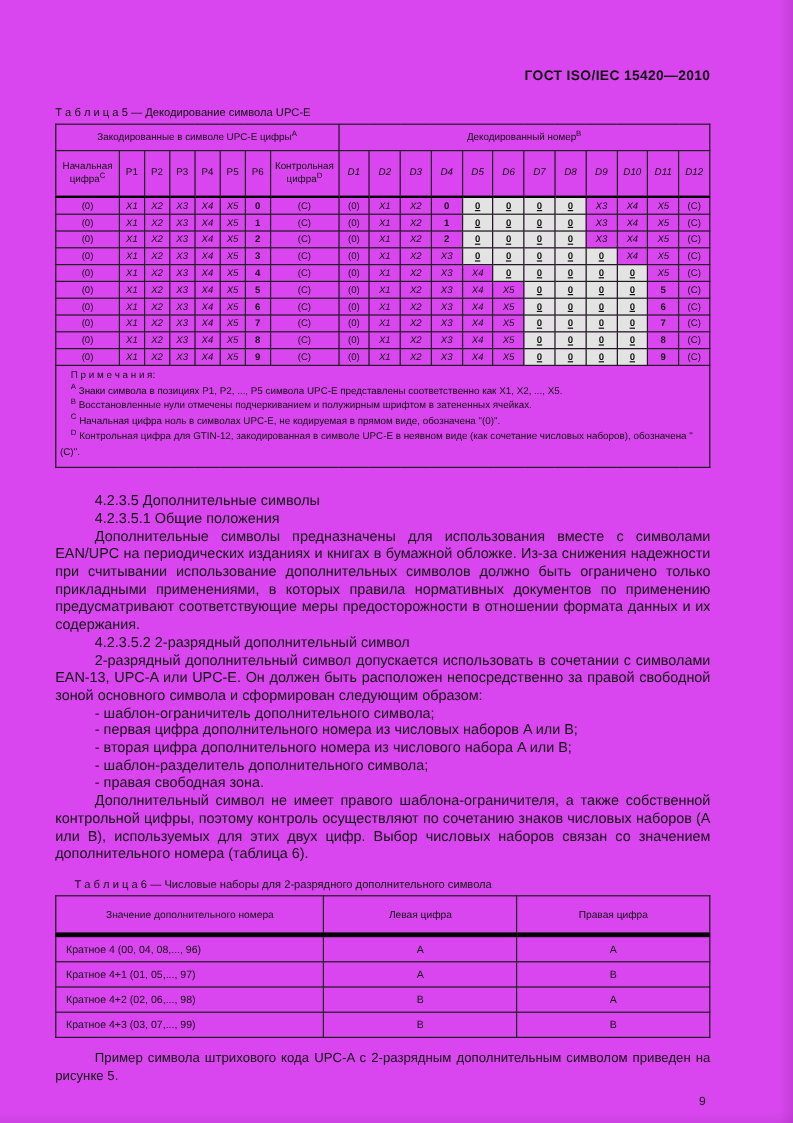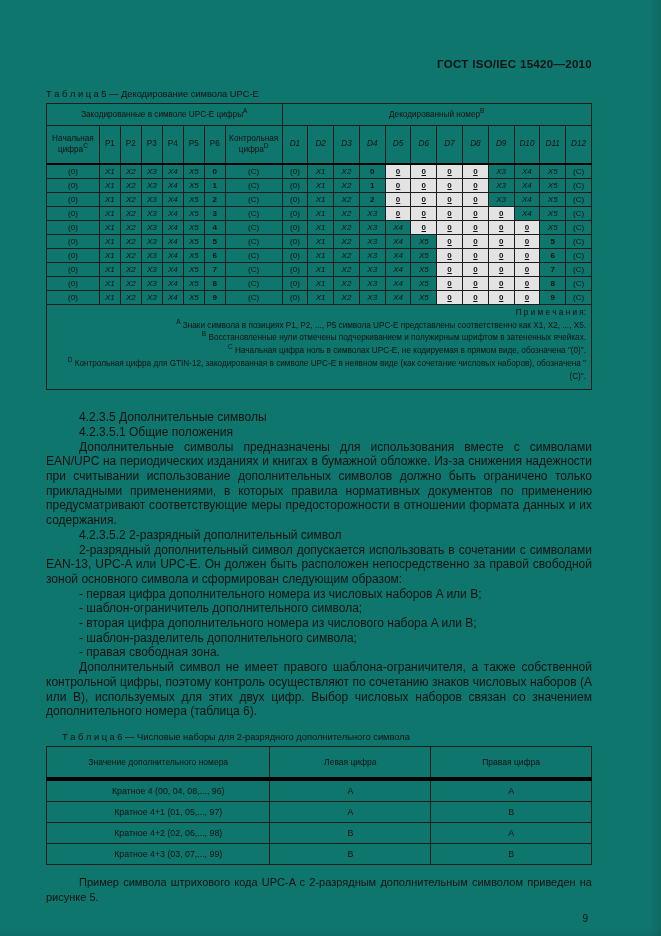"ГОСТ ISO/IEC 15420—2010" .page { background: #0f766e -> #d946ef }
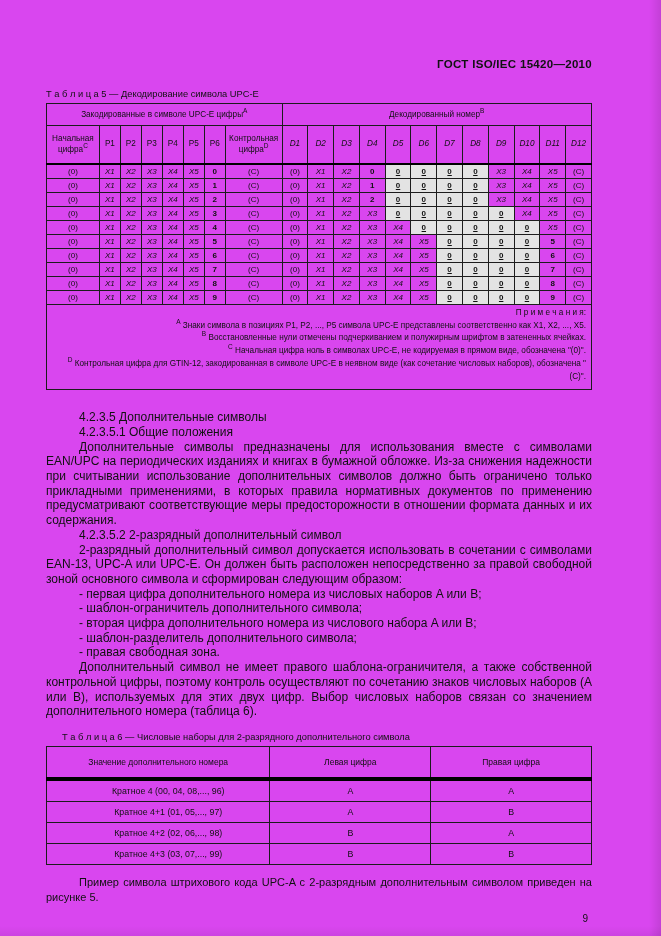"П р и м е" .notes-title, .note-line { text-align: right -> none }
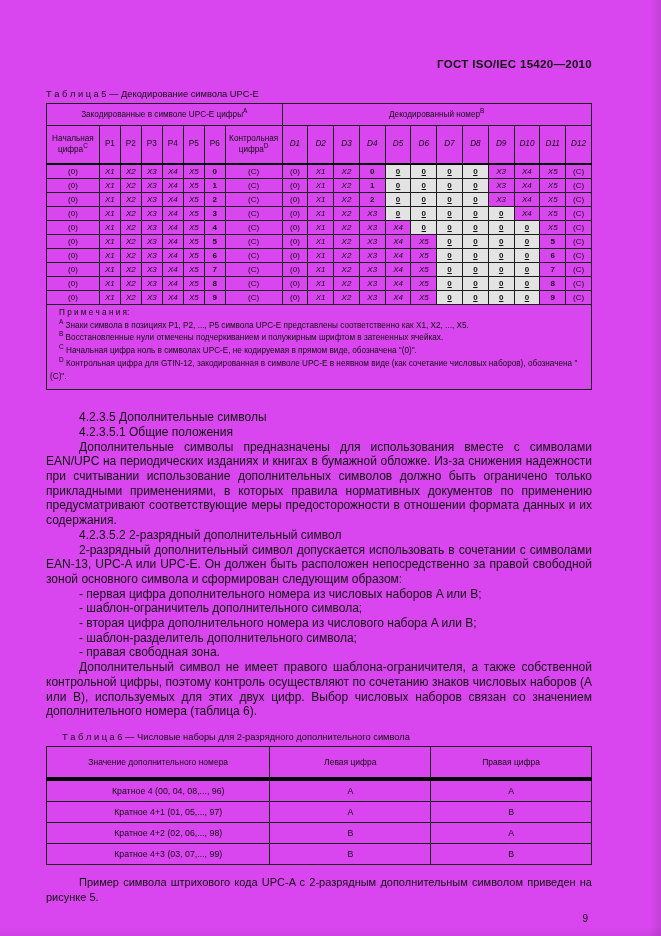"- первая цифра дополнительного номера" div.list-item { order: before "- шаблон-ограничитель дополнительного" -> after "- шаблон-ограничитель дополнительного" }
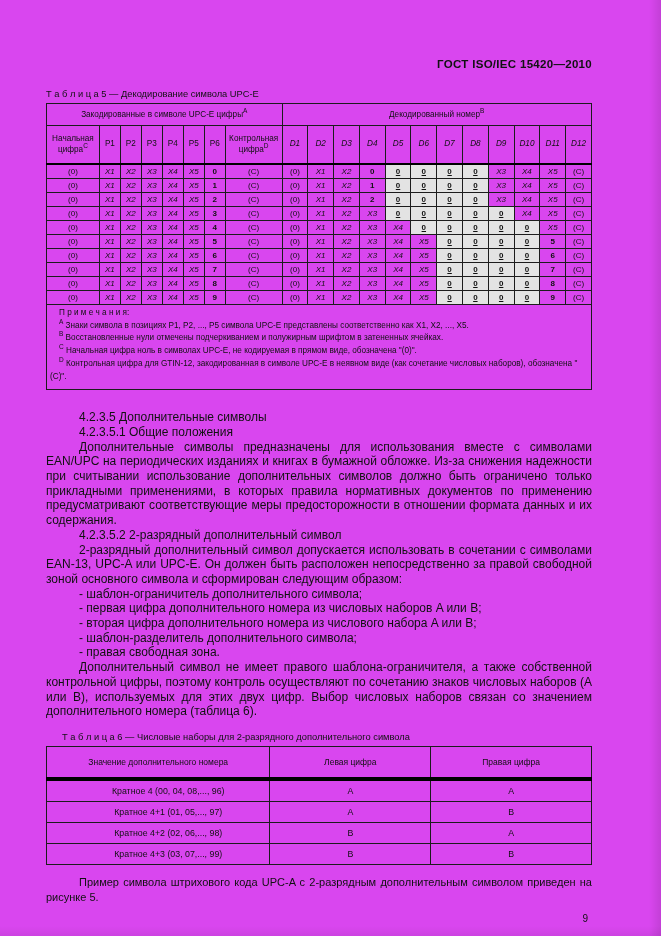"Кратное 4 (00, 04, 08,...," .t6 td.left { padding-left: 20px -> 8px; text-align: center -> left }
